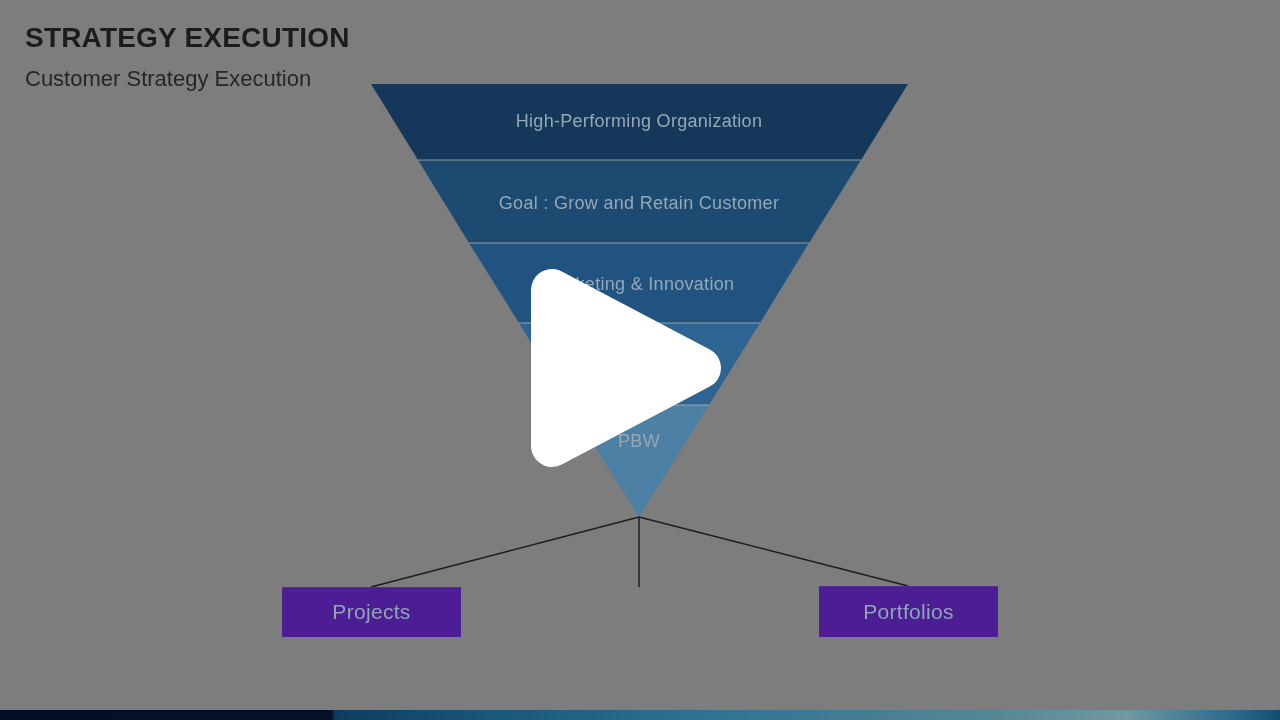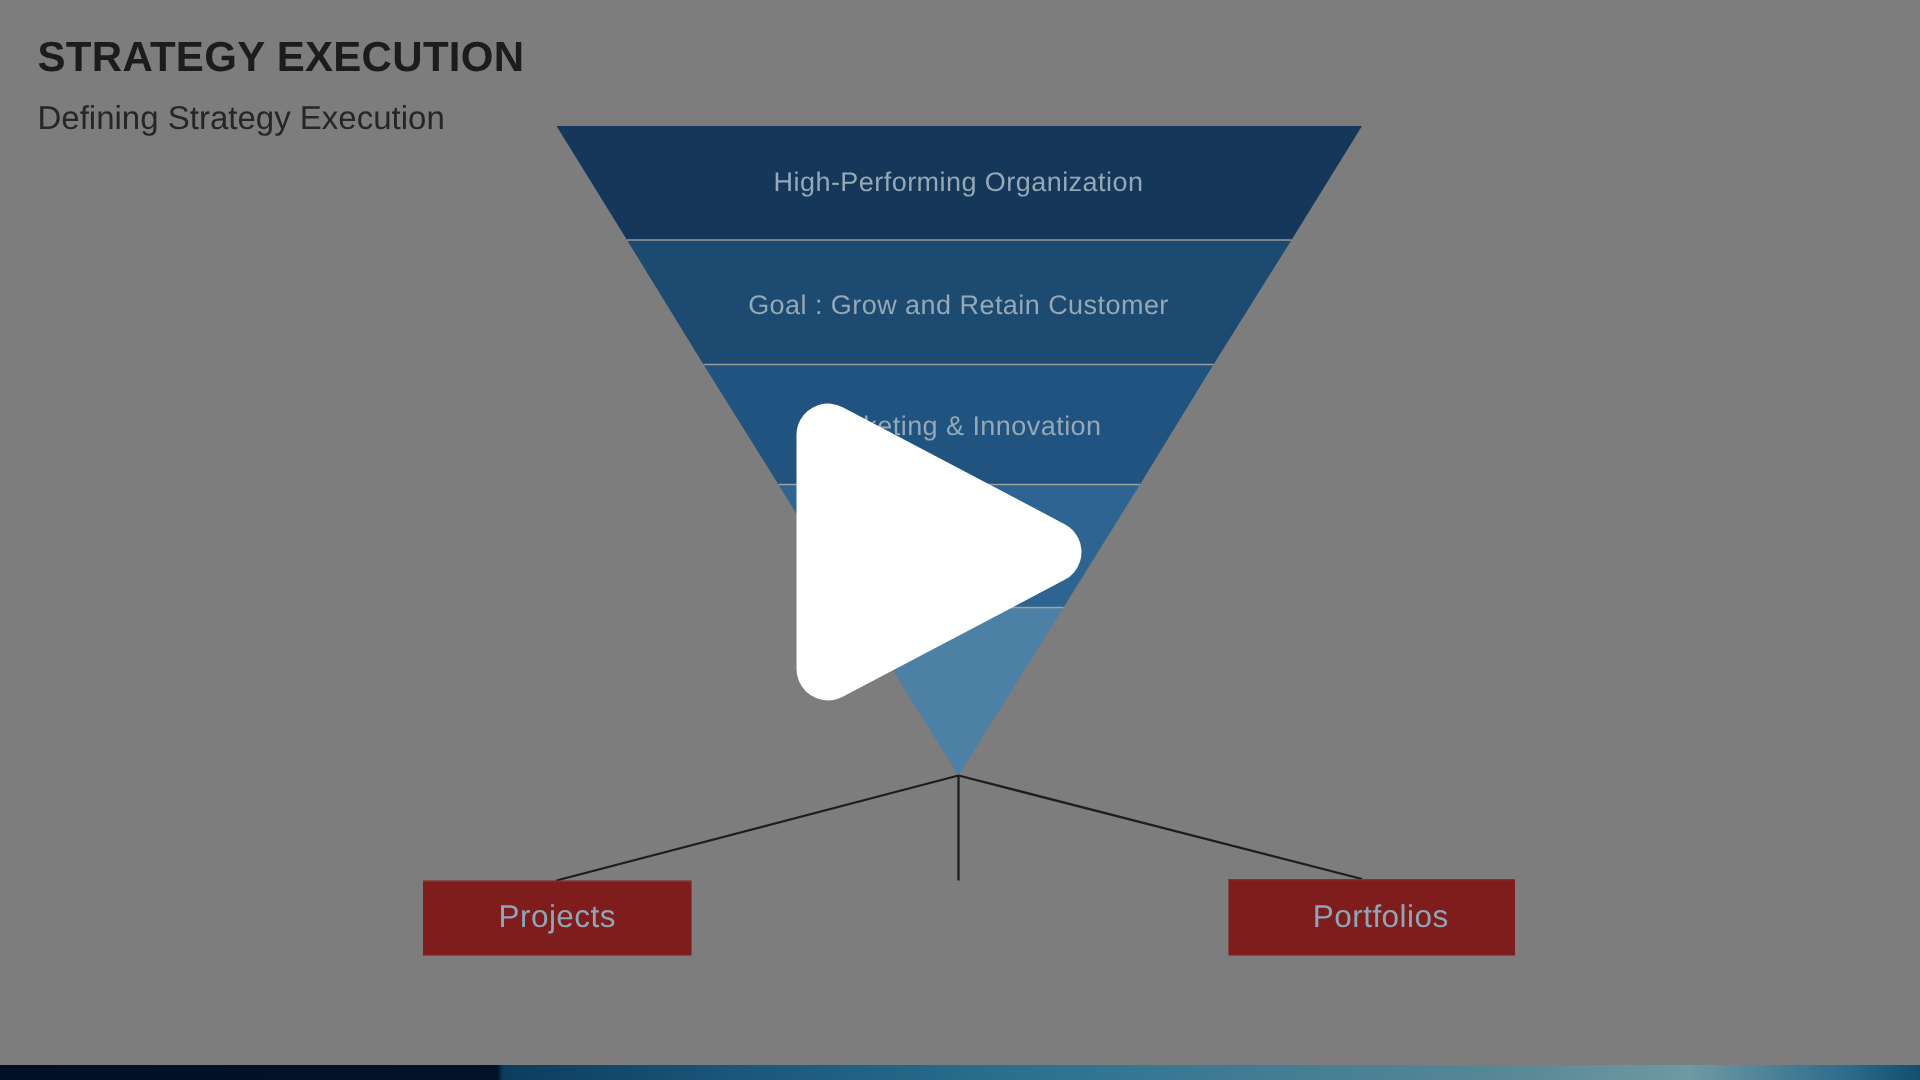"Defining Strategy Execution" div.slide-subtitle { text: Defining -> Customer }
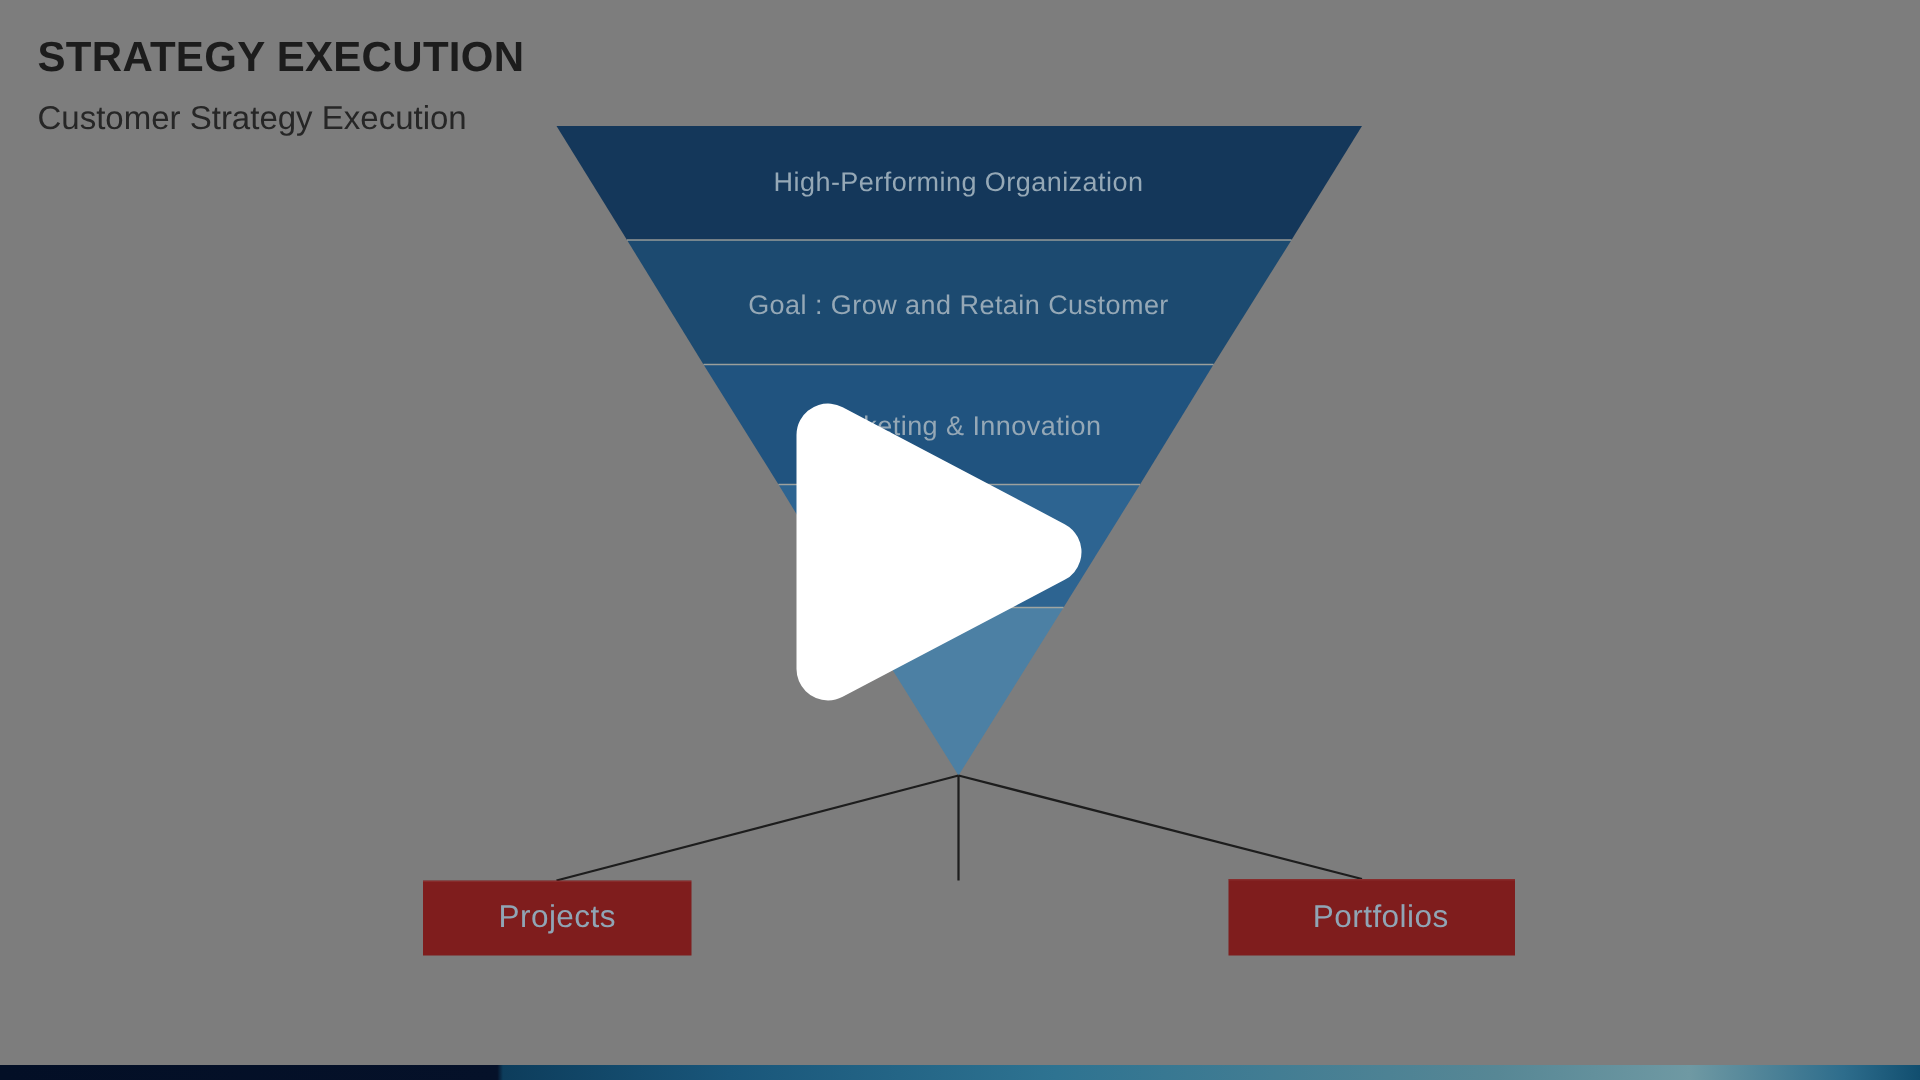"PBW" div.flabel { html: none -> <div>PBW</div> }
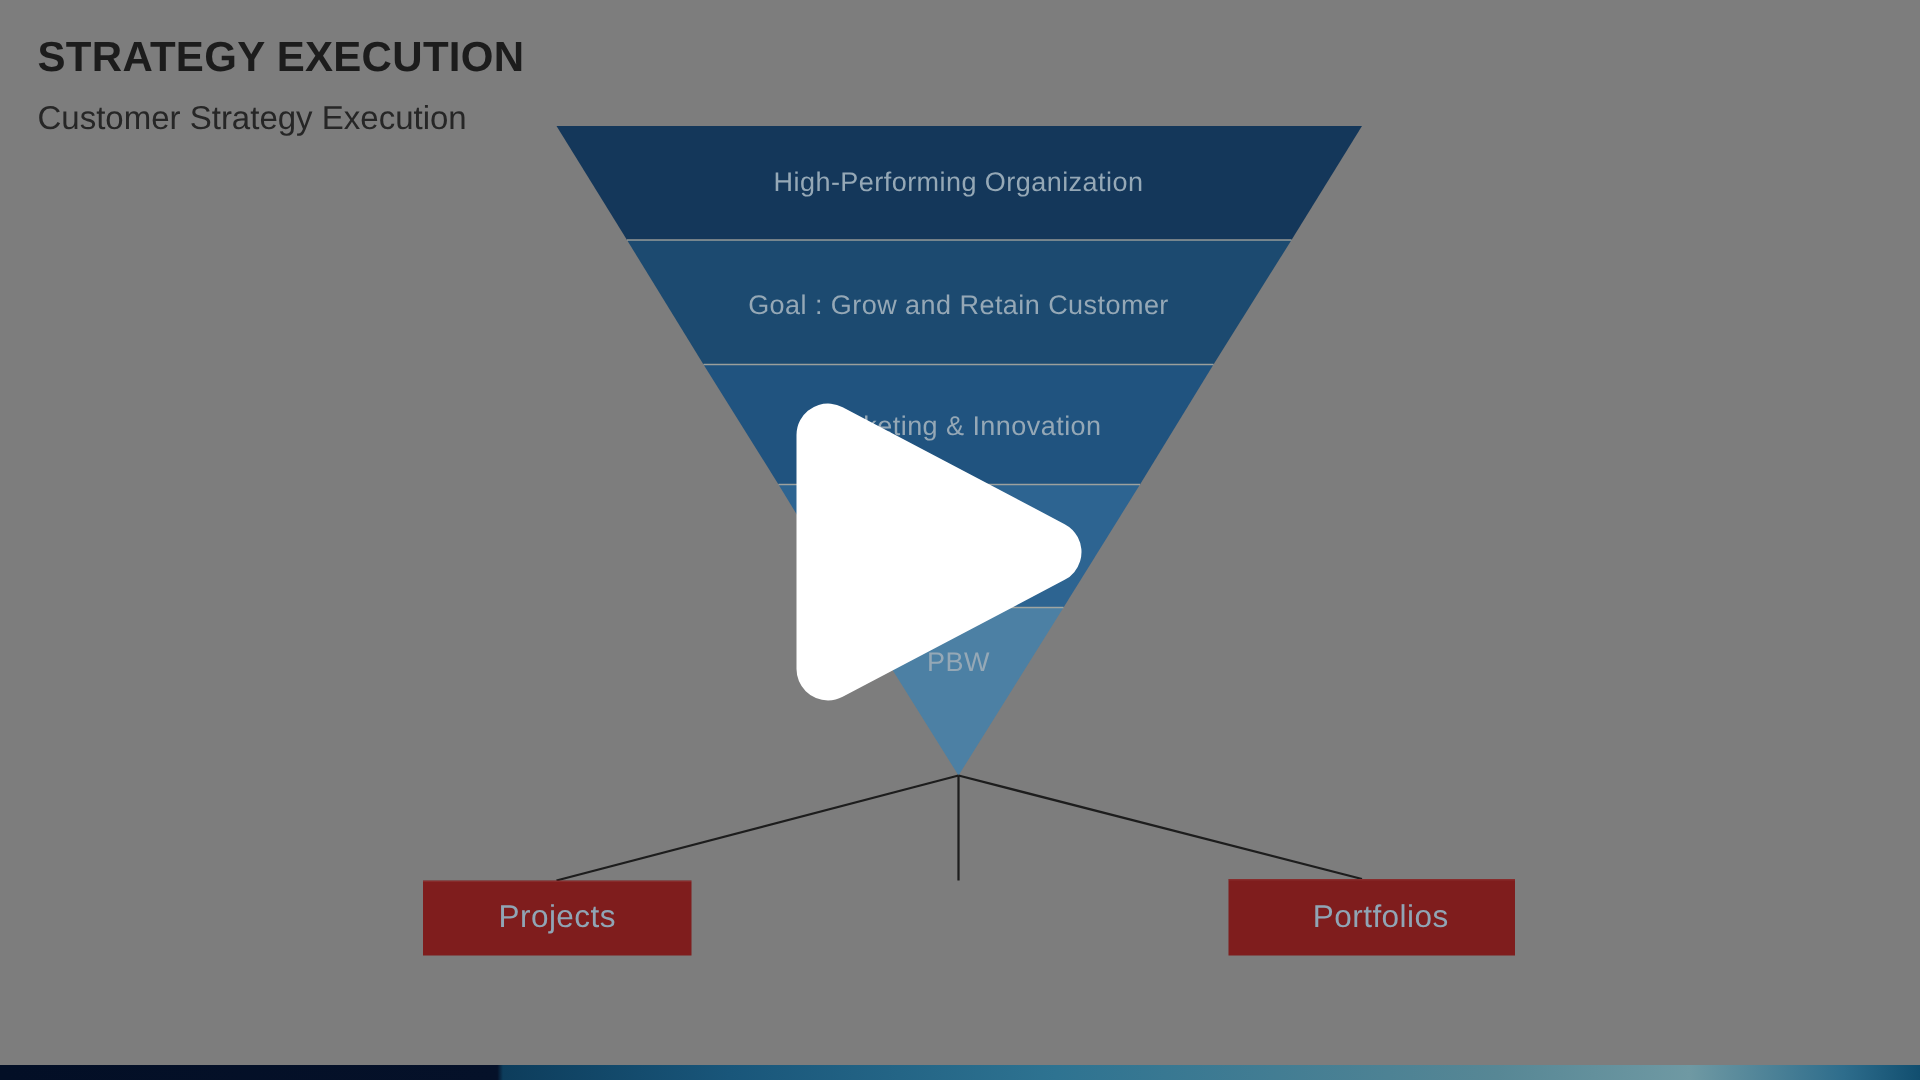"Projects" .node { background: #7f1d1d -> #4c1d95 }
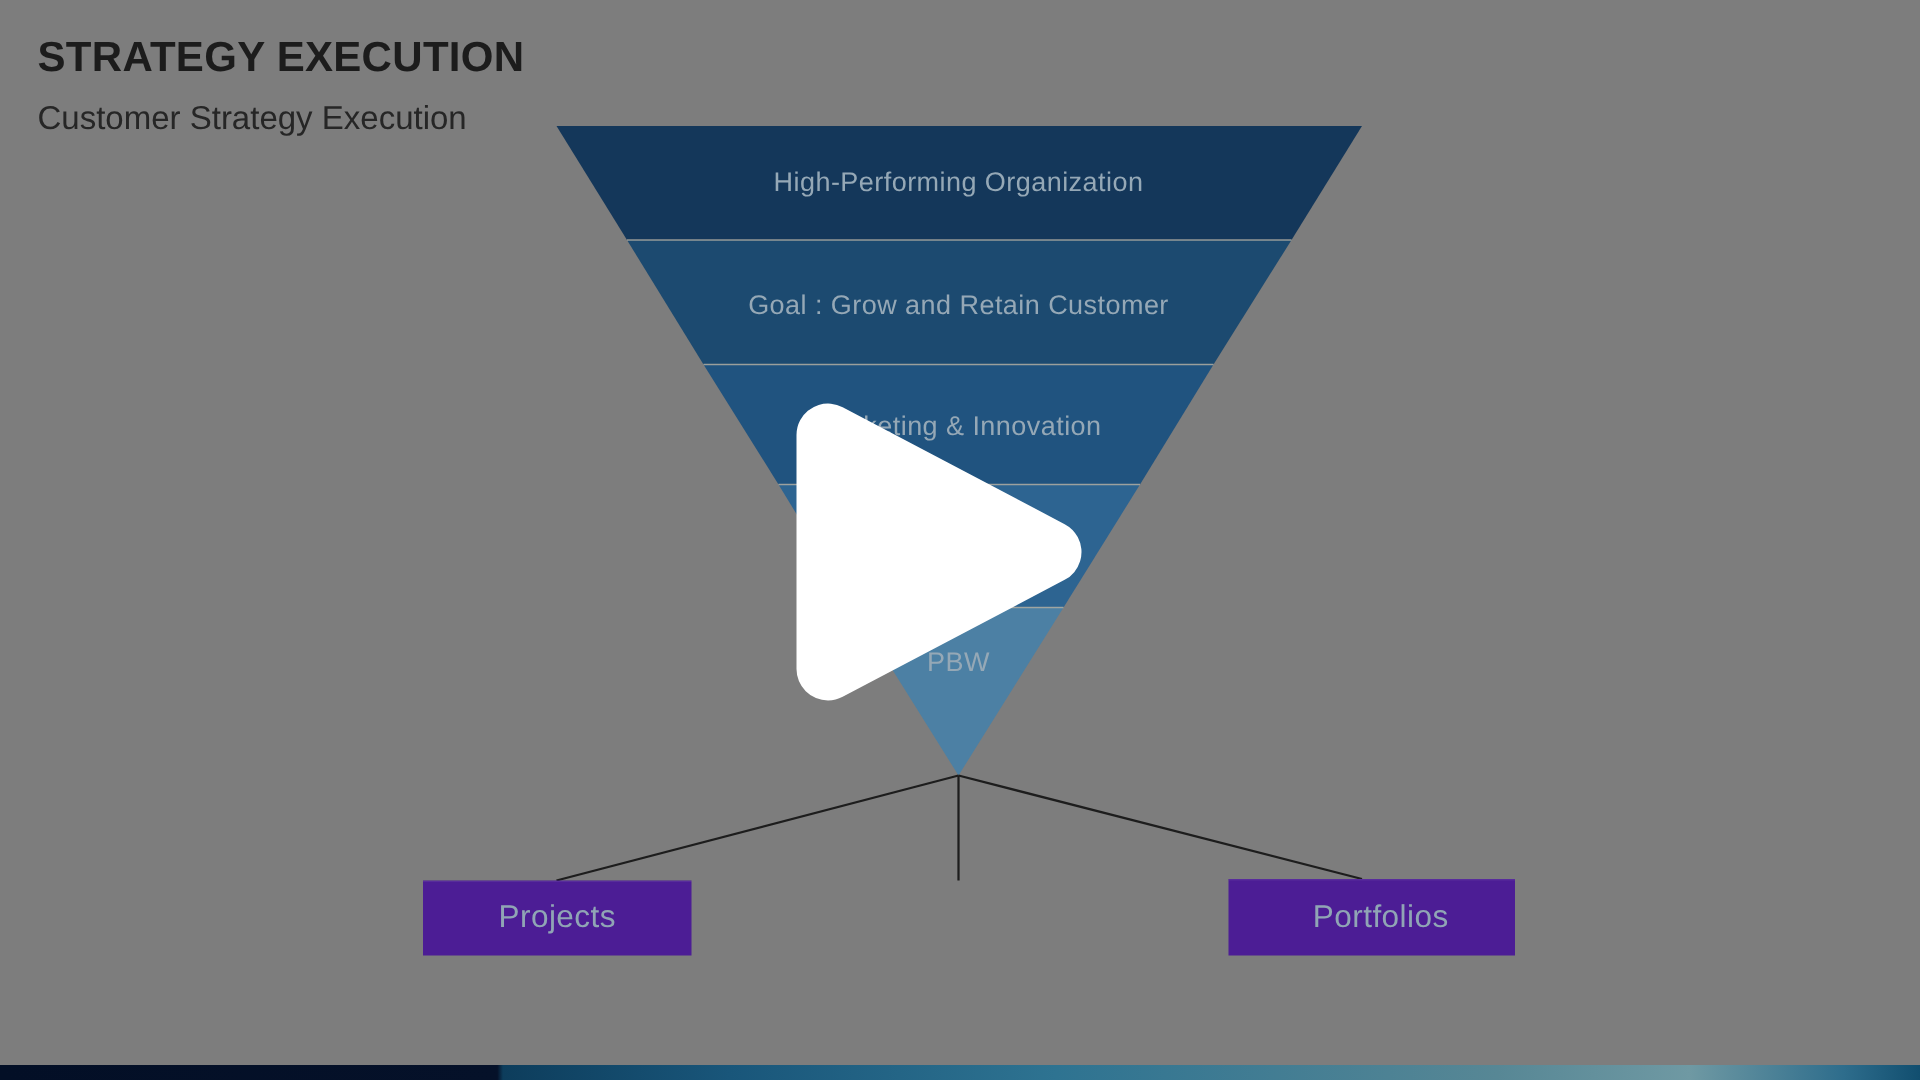"Portfolios" .node.portfolios { padding-left: 12px -> none }
